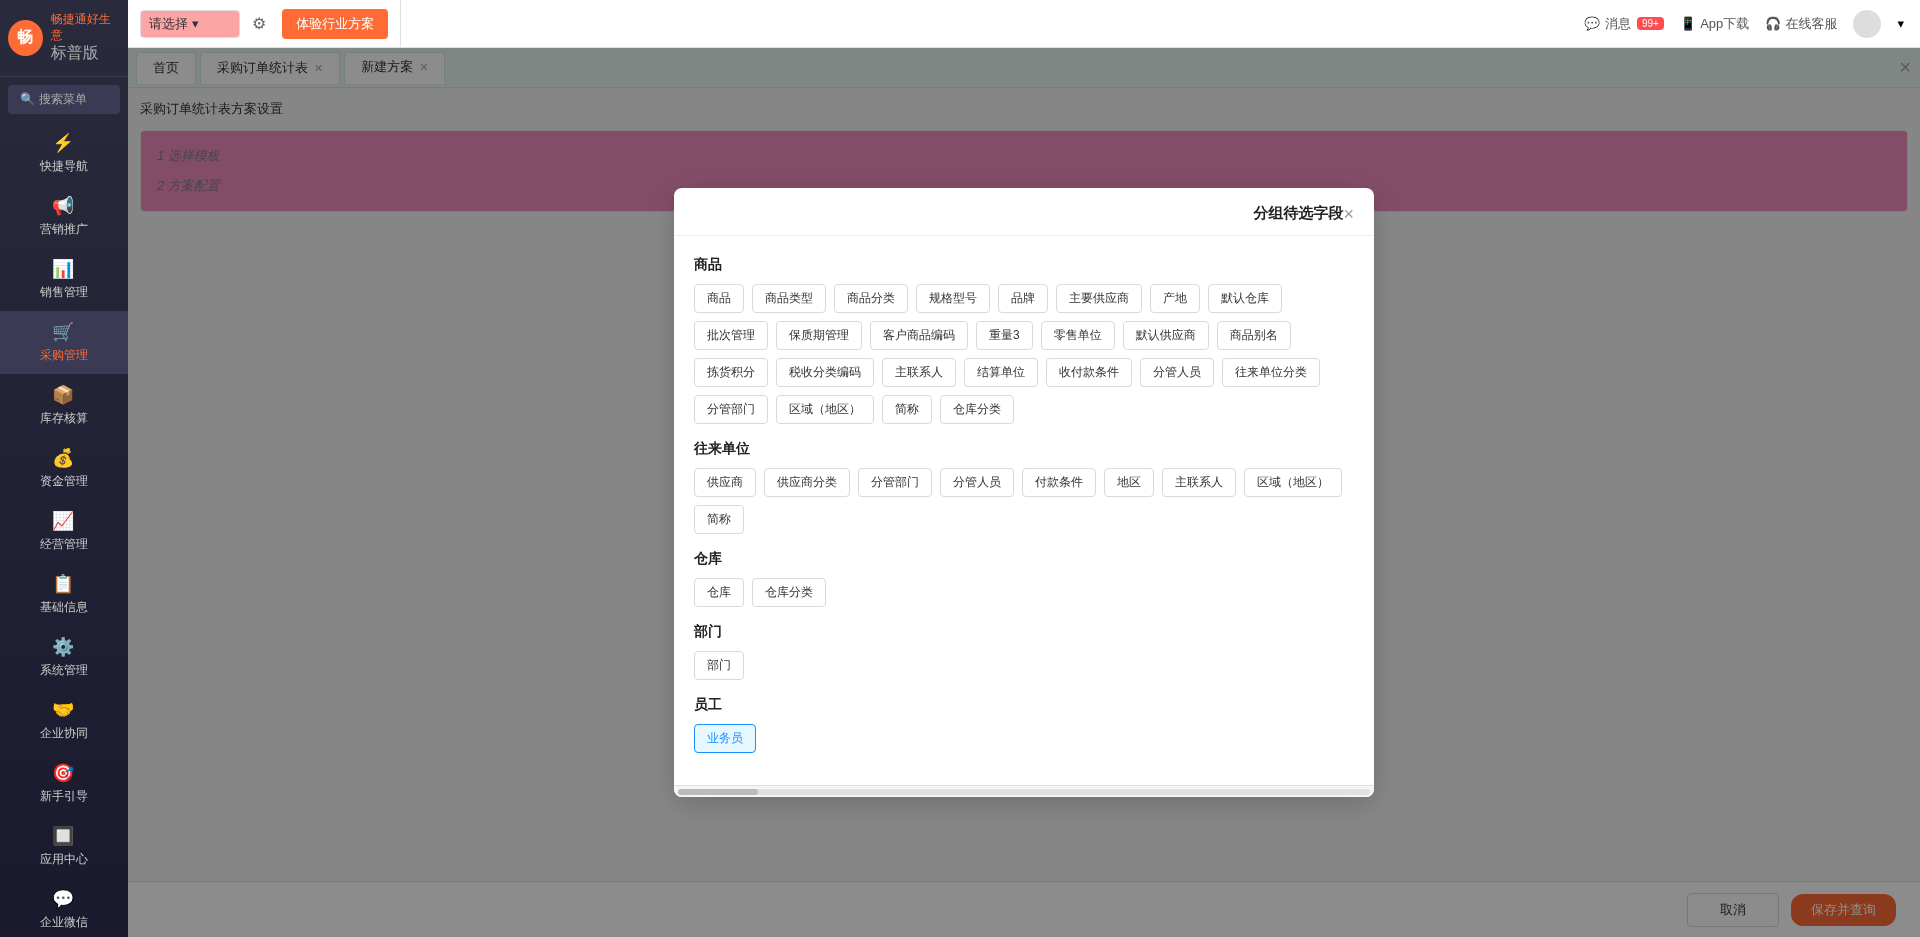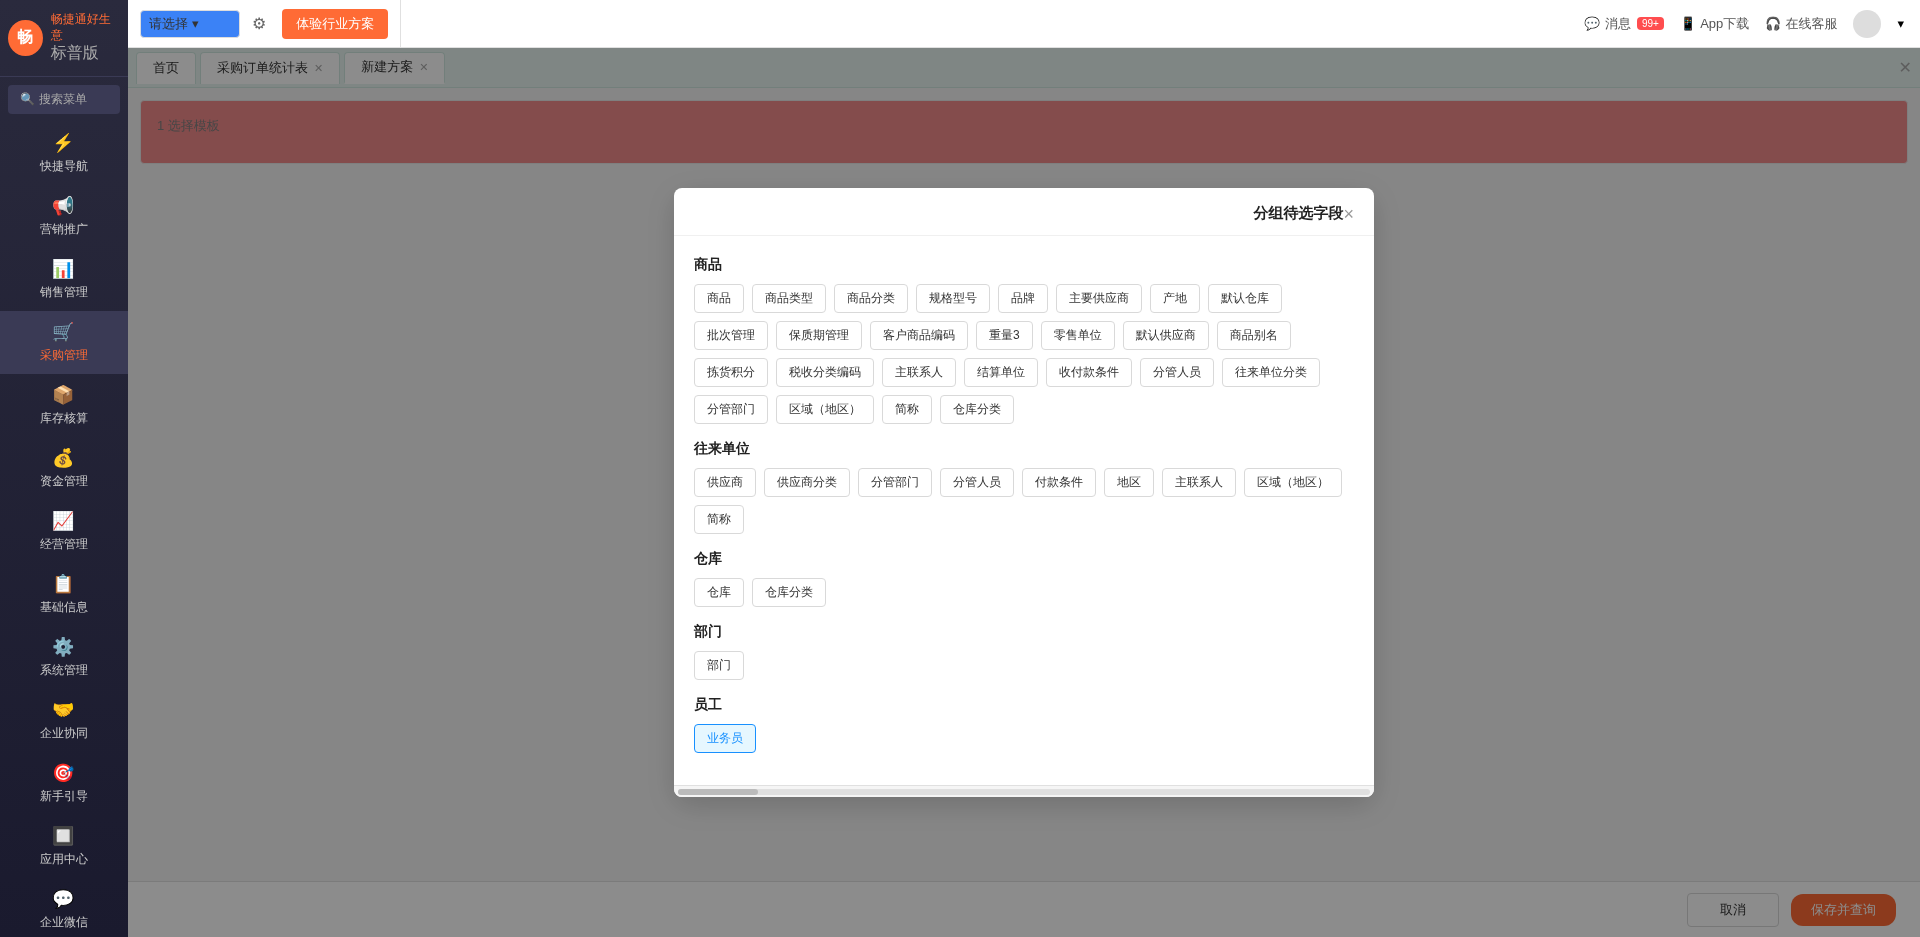"请选择" .header-select { background: #3b82f6 -> #fca5a5 }
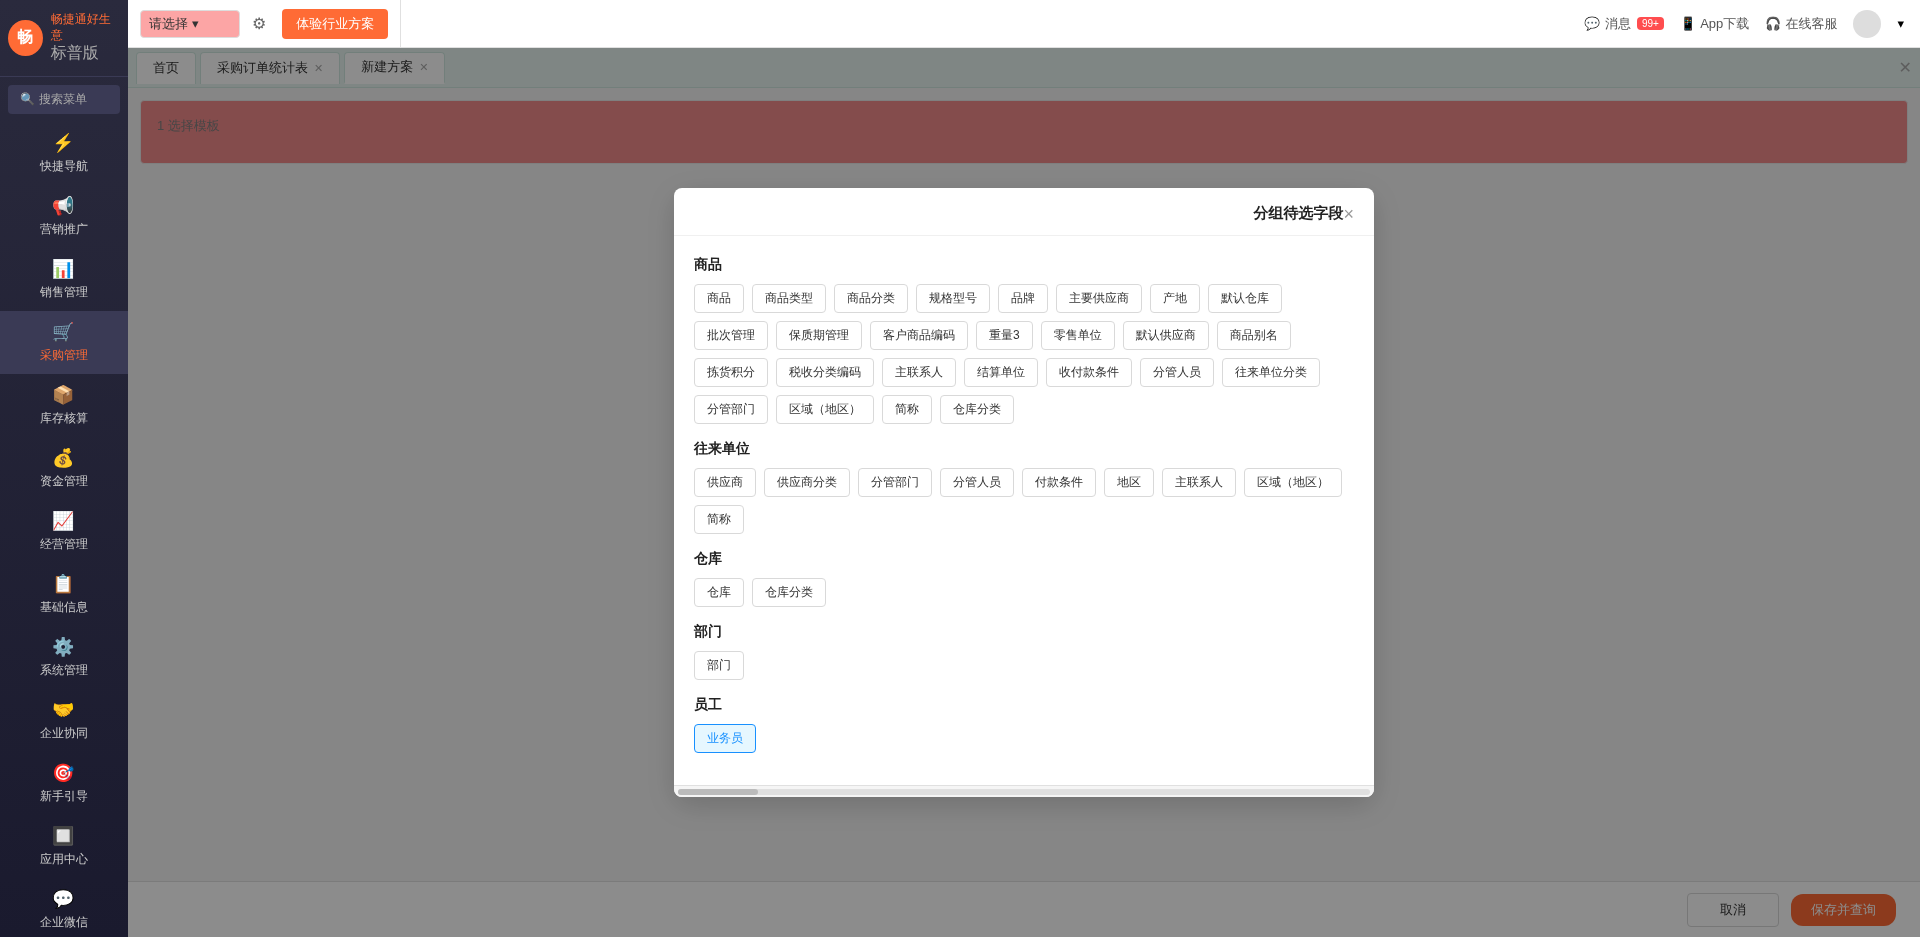"采购订单统计表方案设置" div.page-title { html: none -> <div>采购订单统计表方案设置</div> }
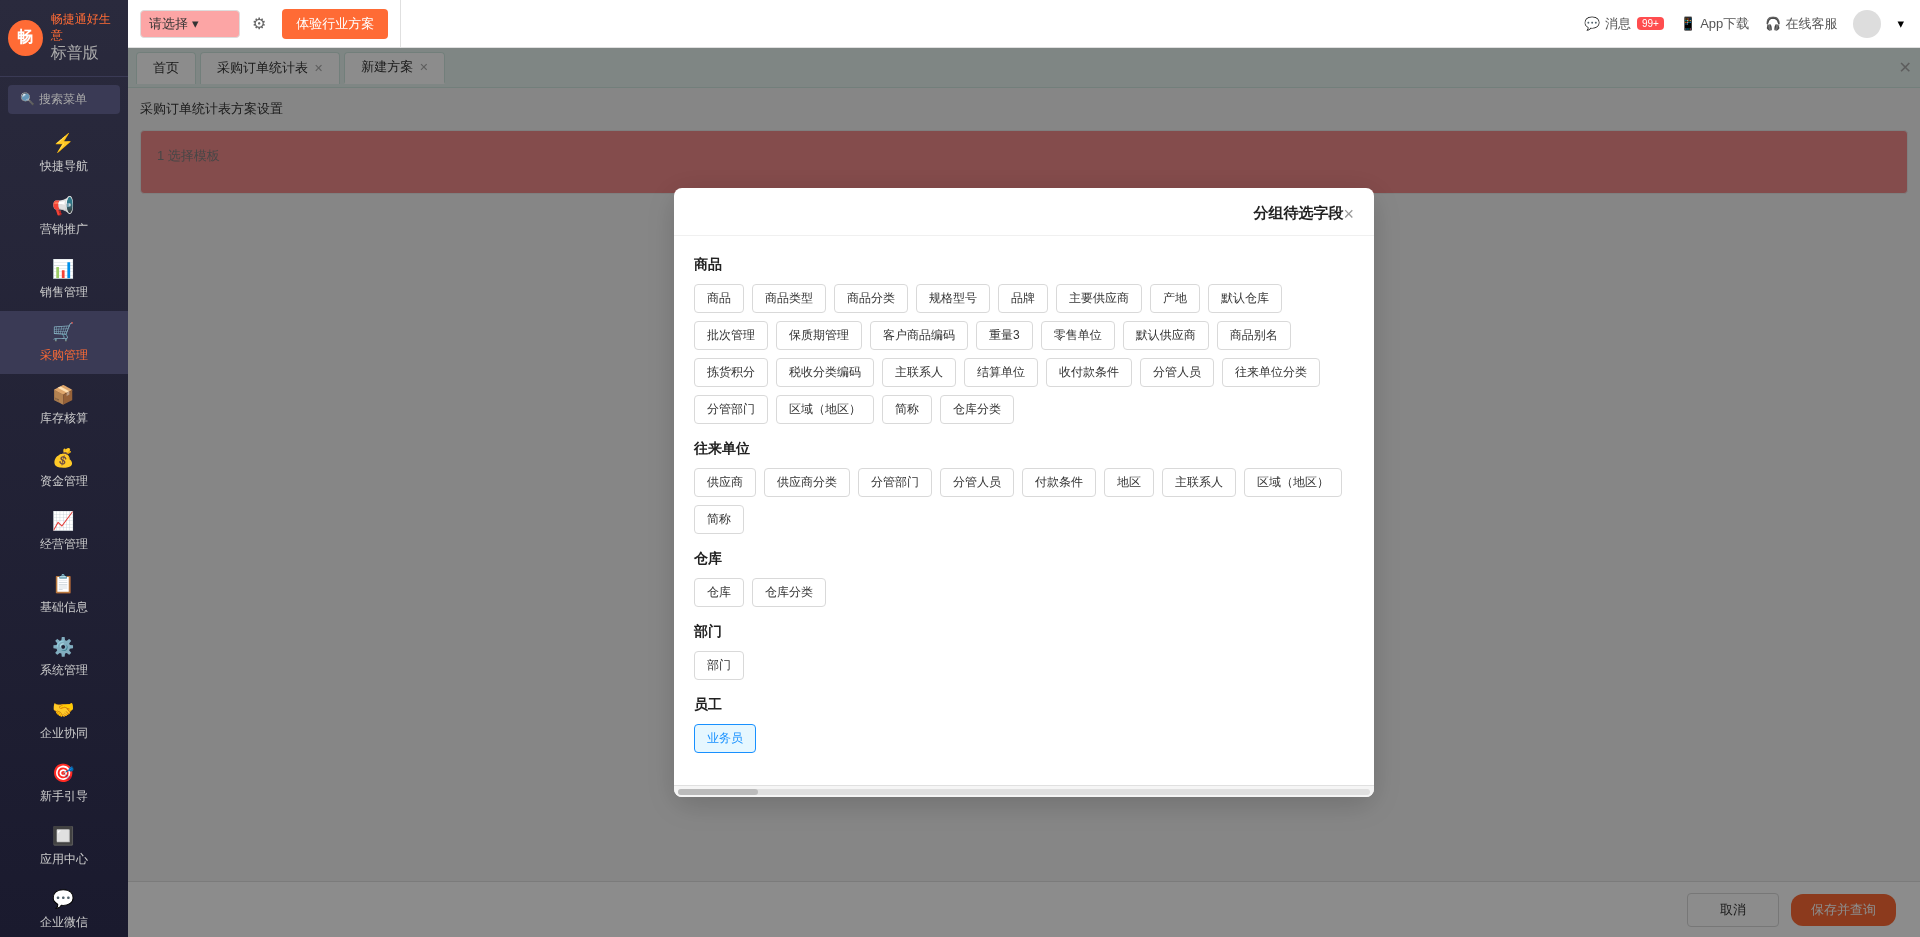"1 选择模板" .content-card { background: #ef4444 -> #ec4899; font-style: none -> italic }
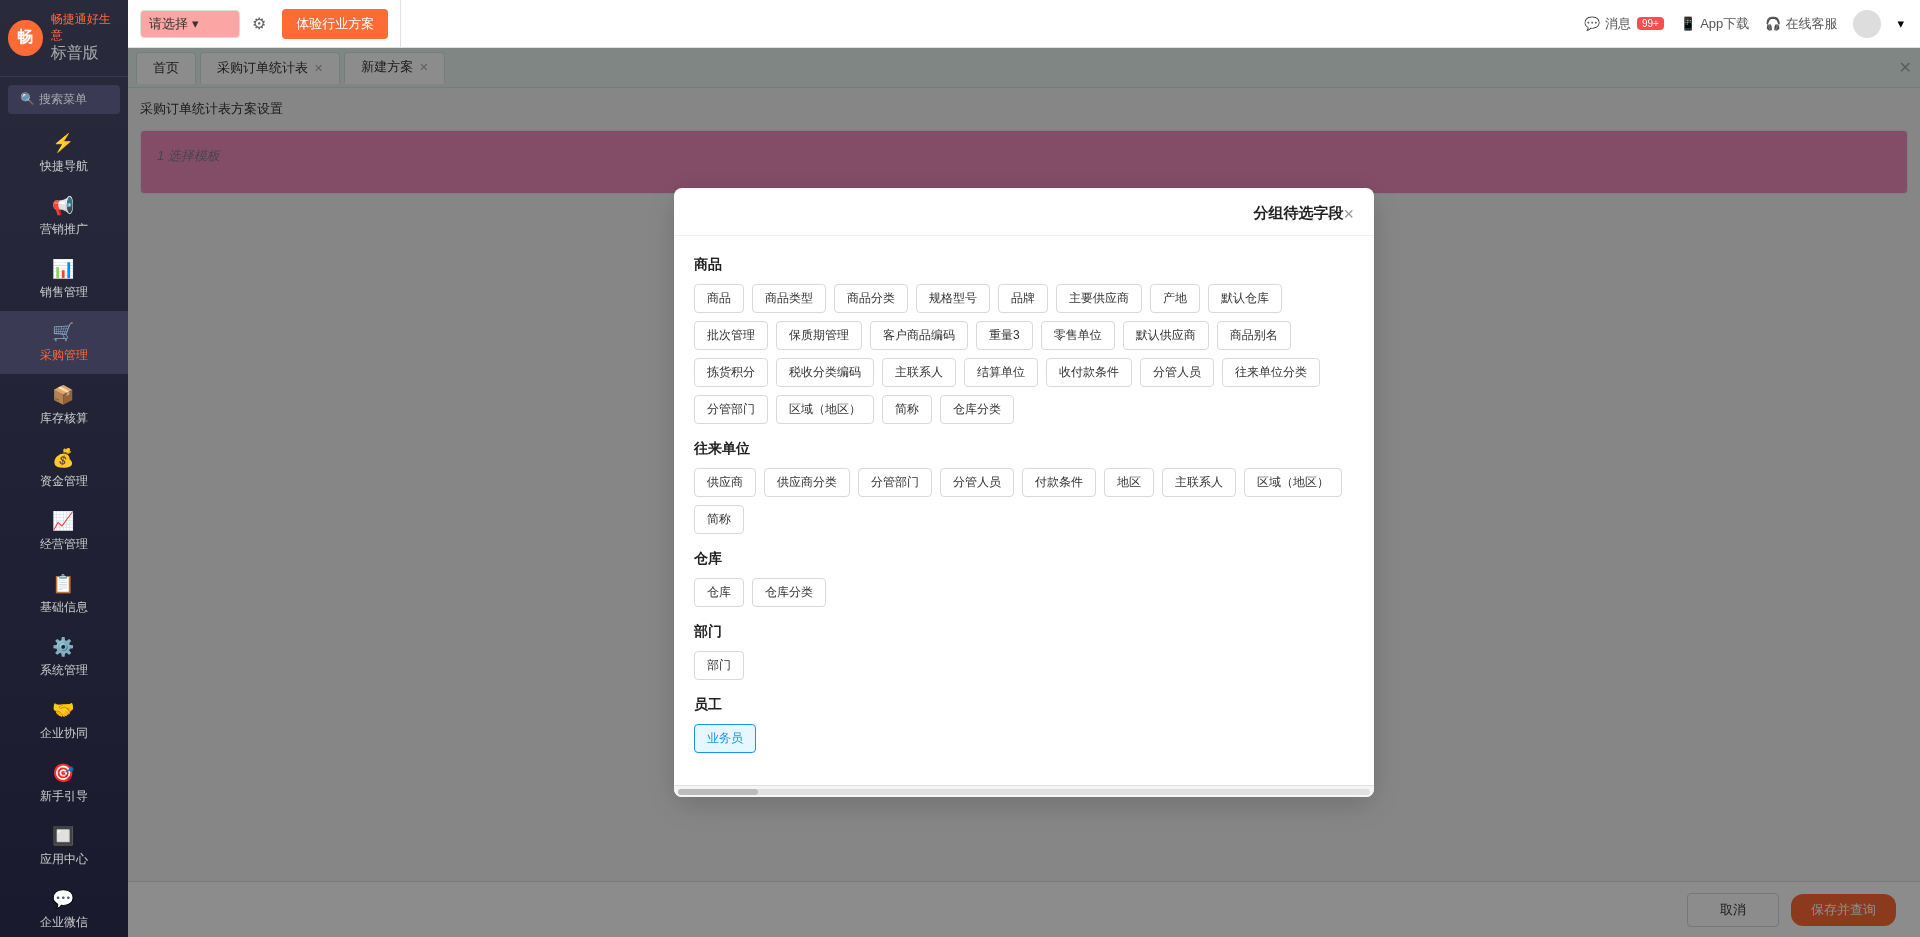"2 方案配置" div { html: none -> <div>2 方案配置</div> }
